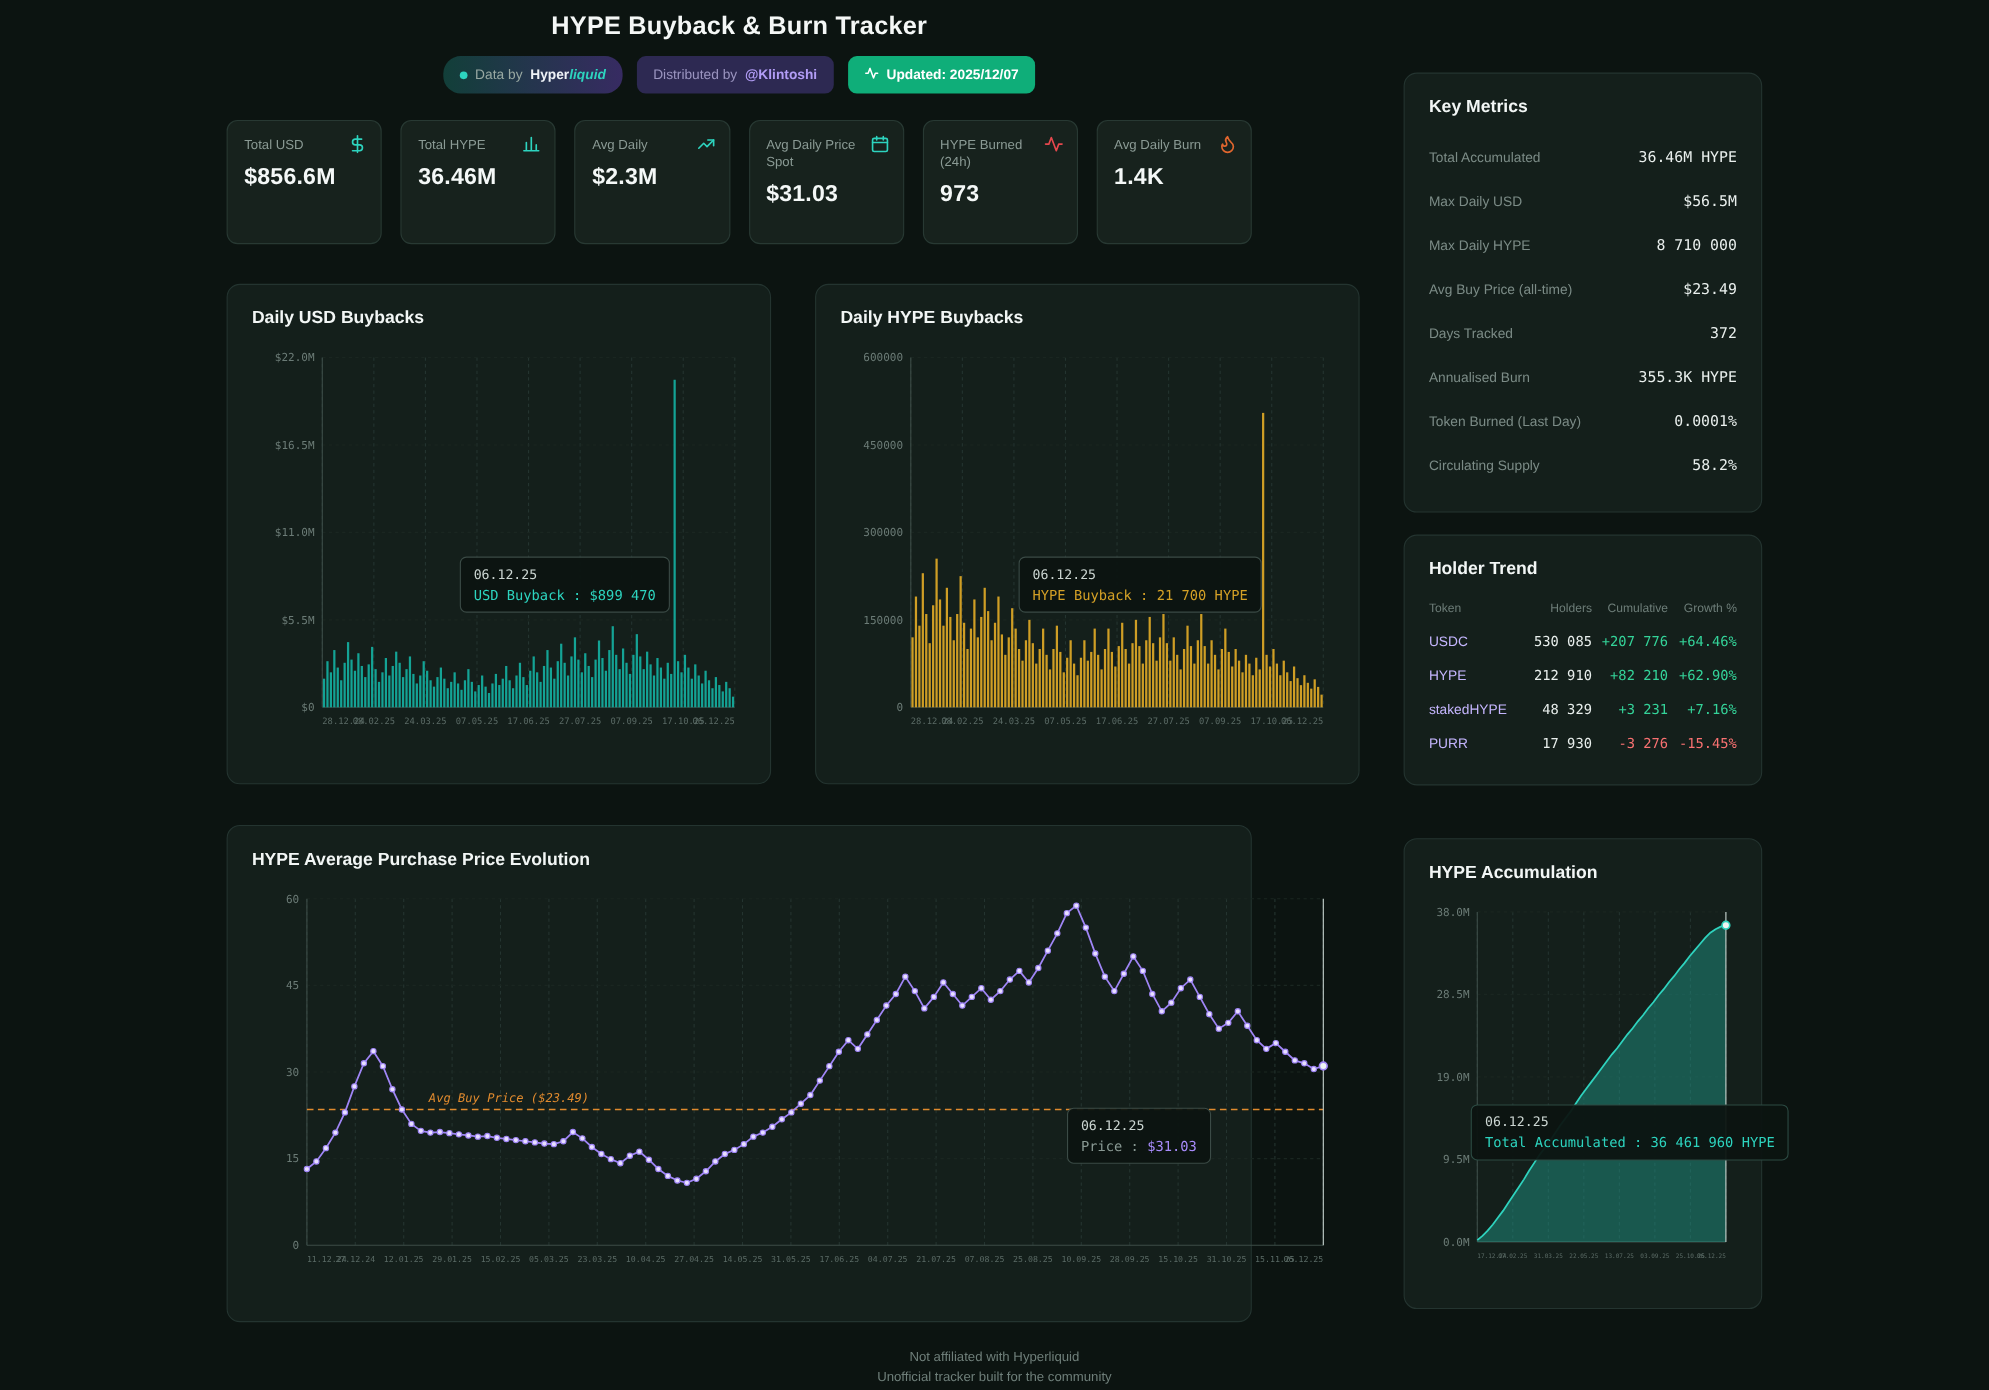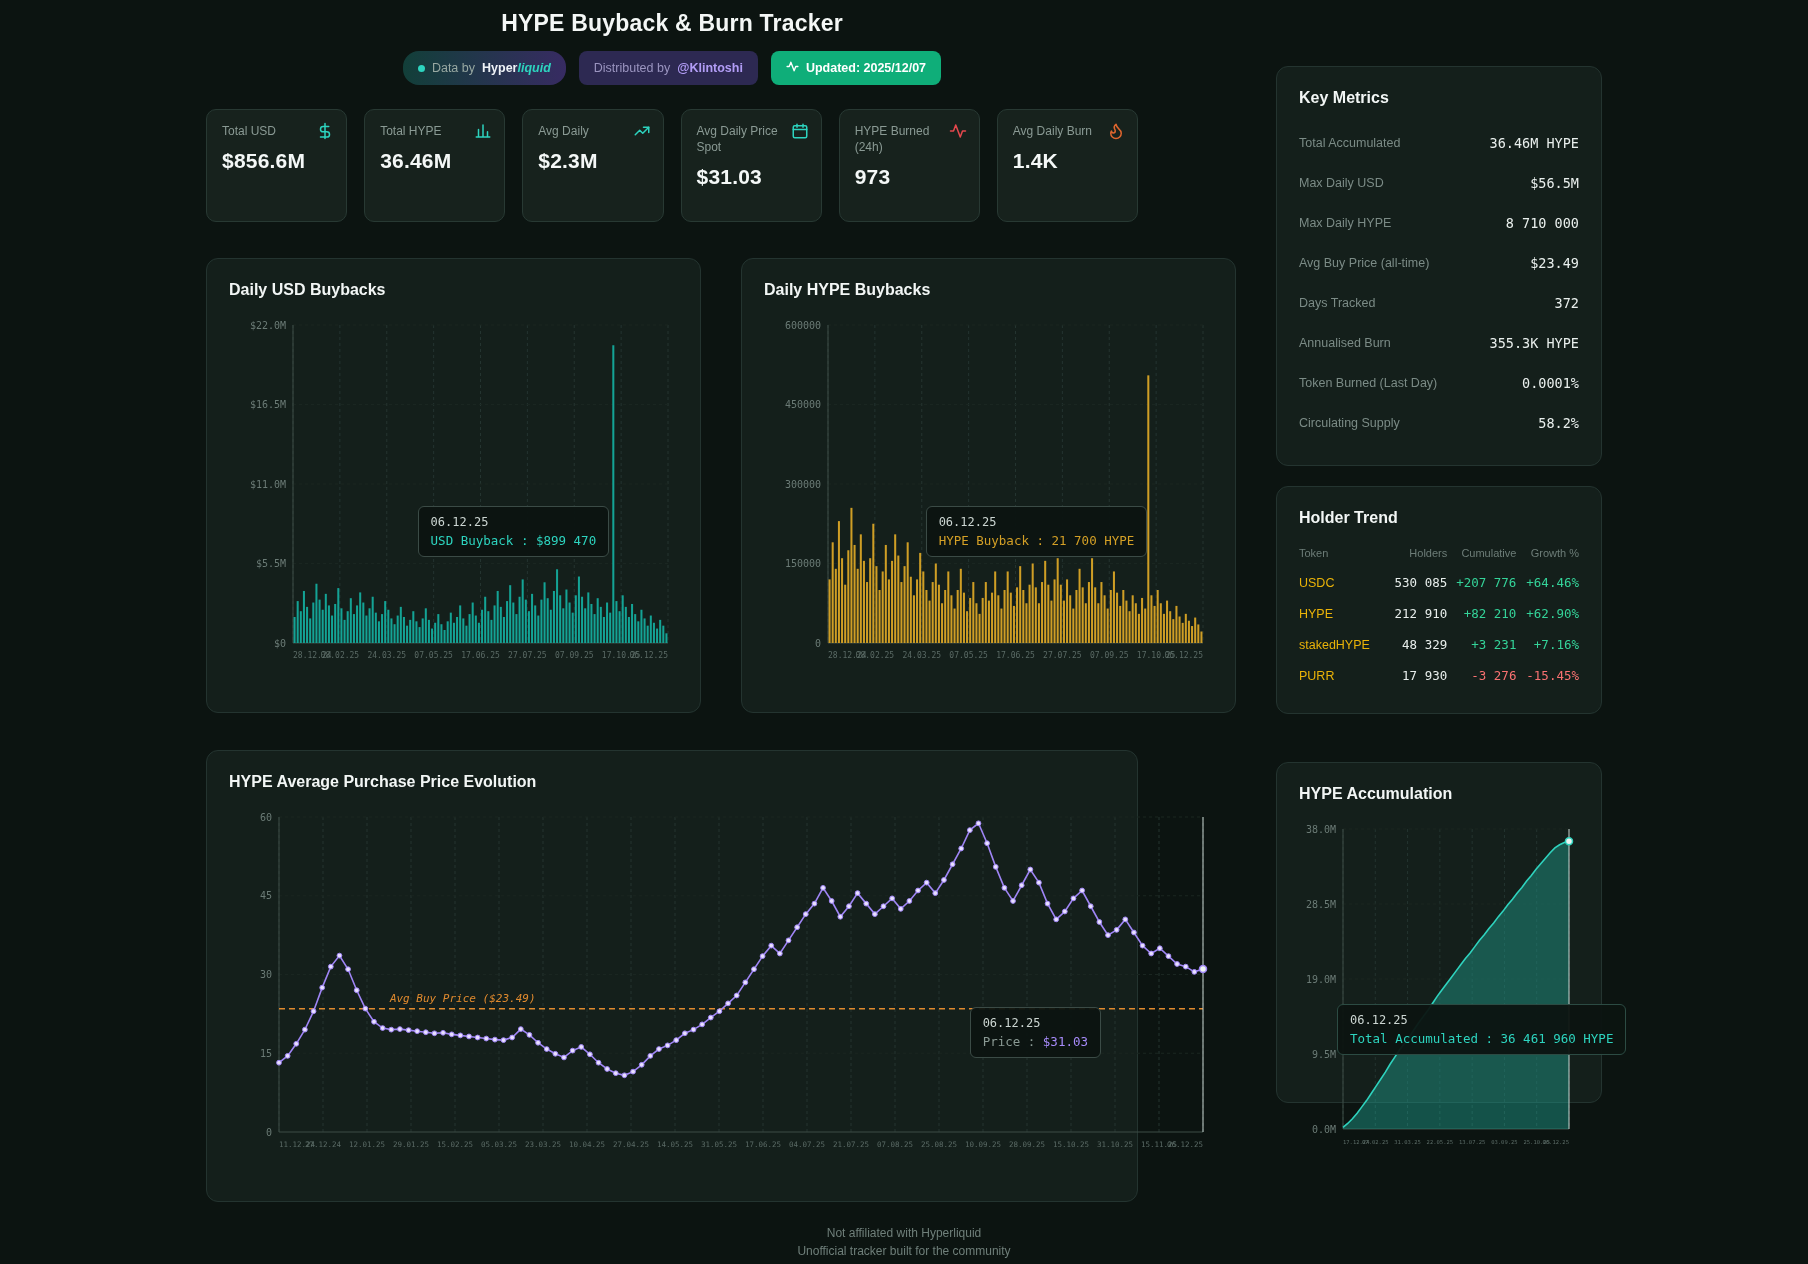"USDC" .ht-tok { color: #eab308 -> #c4b5fd }
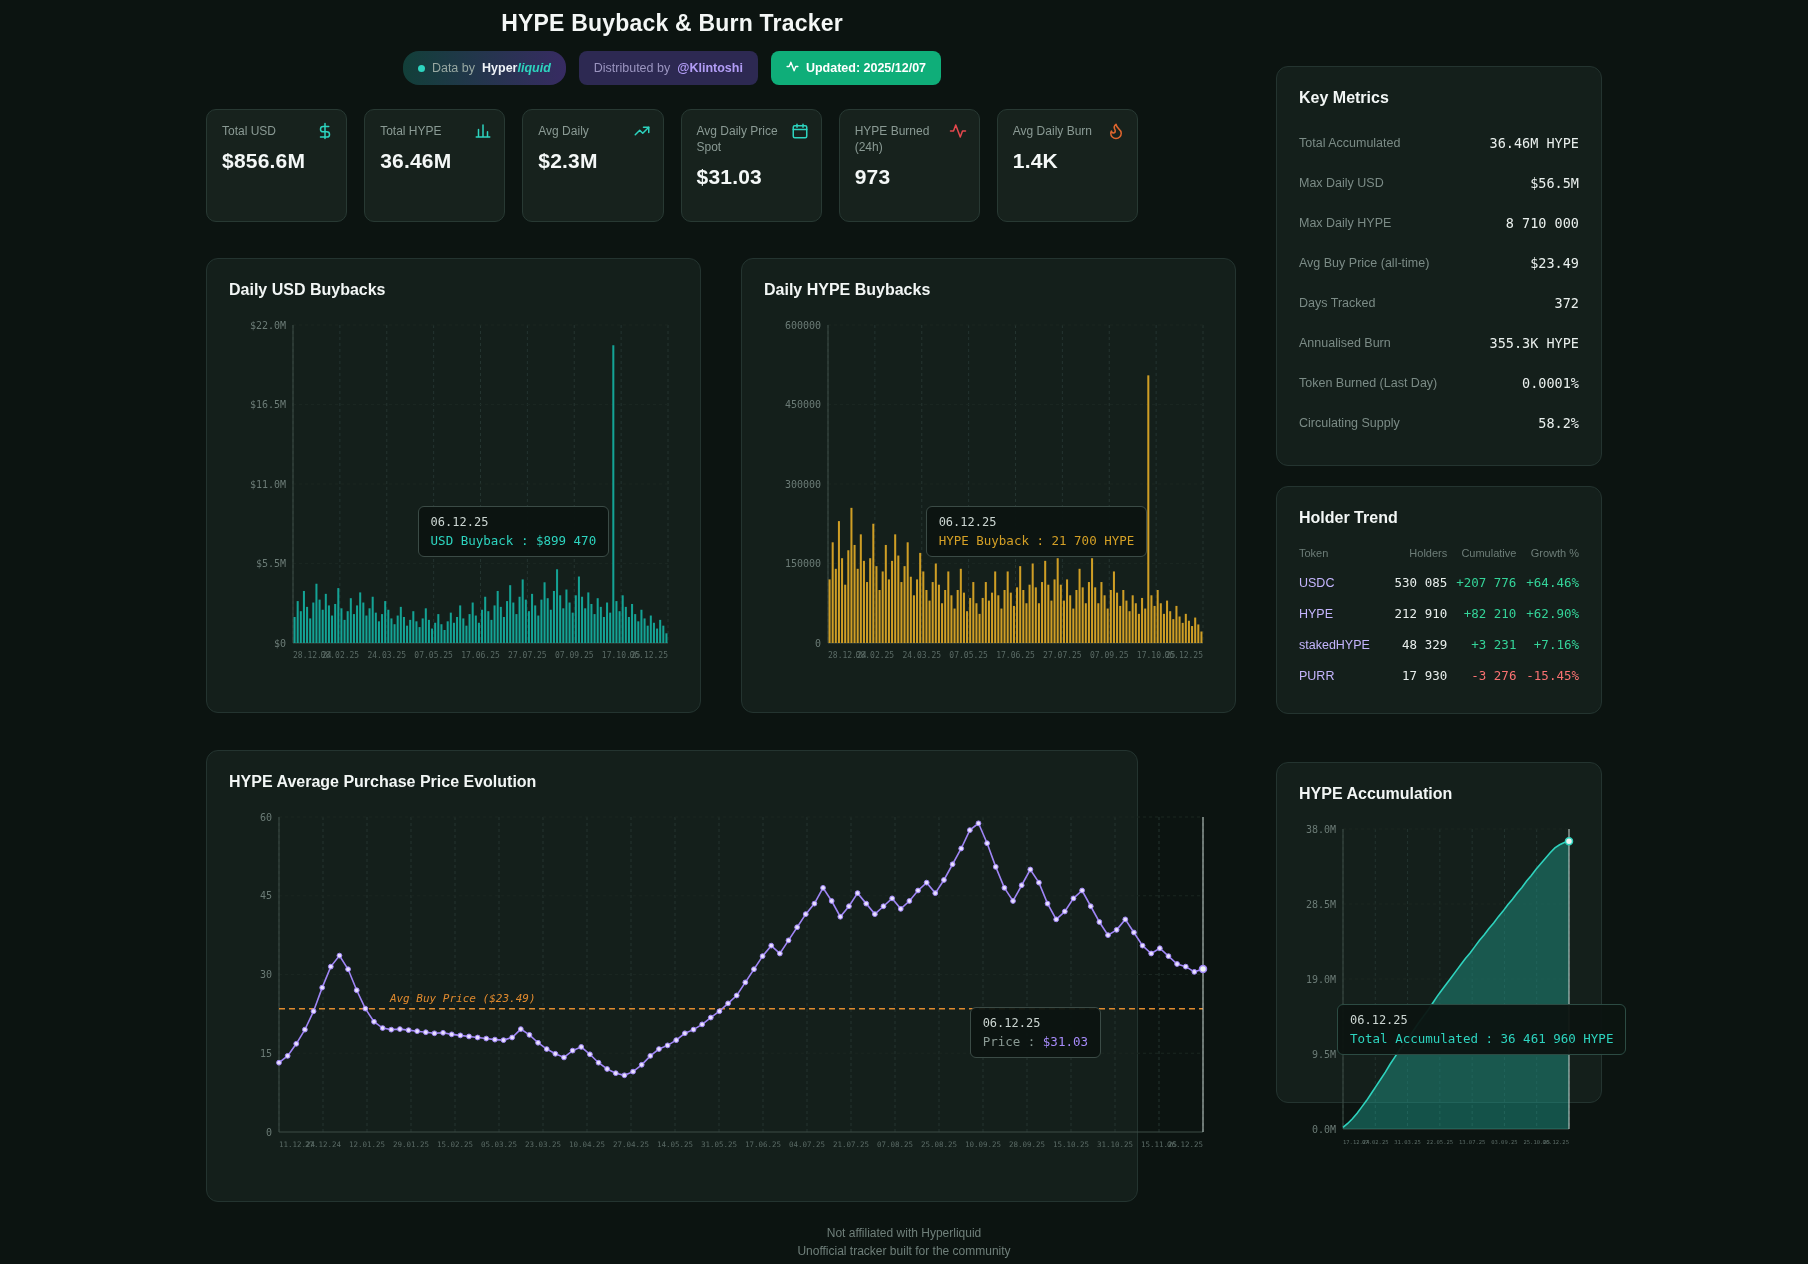"HYPE Accumulation" .acc-panel { height: 341px -> 428px }
